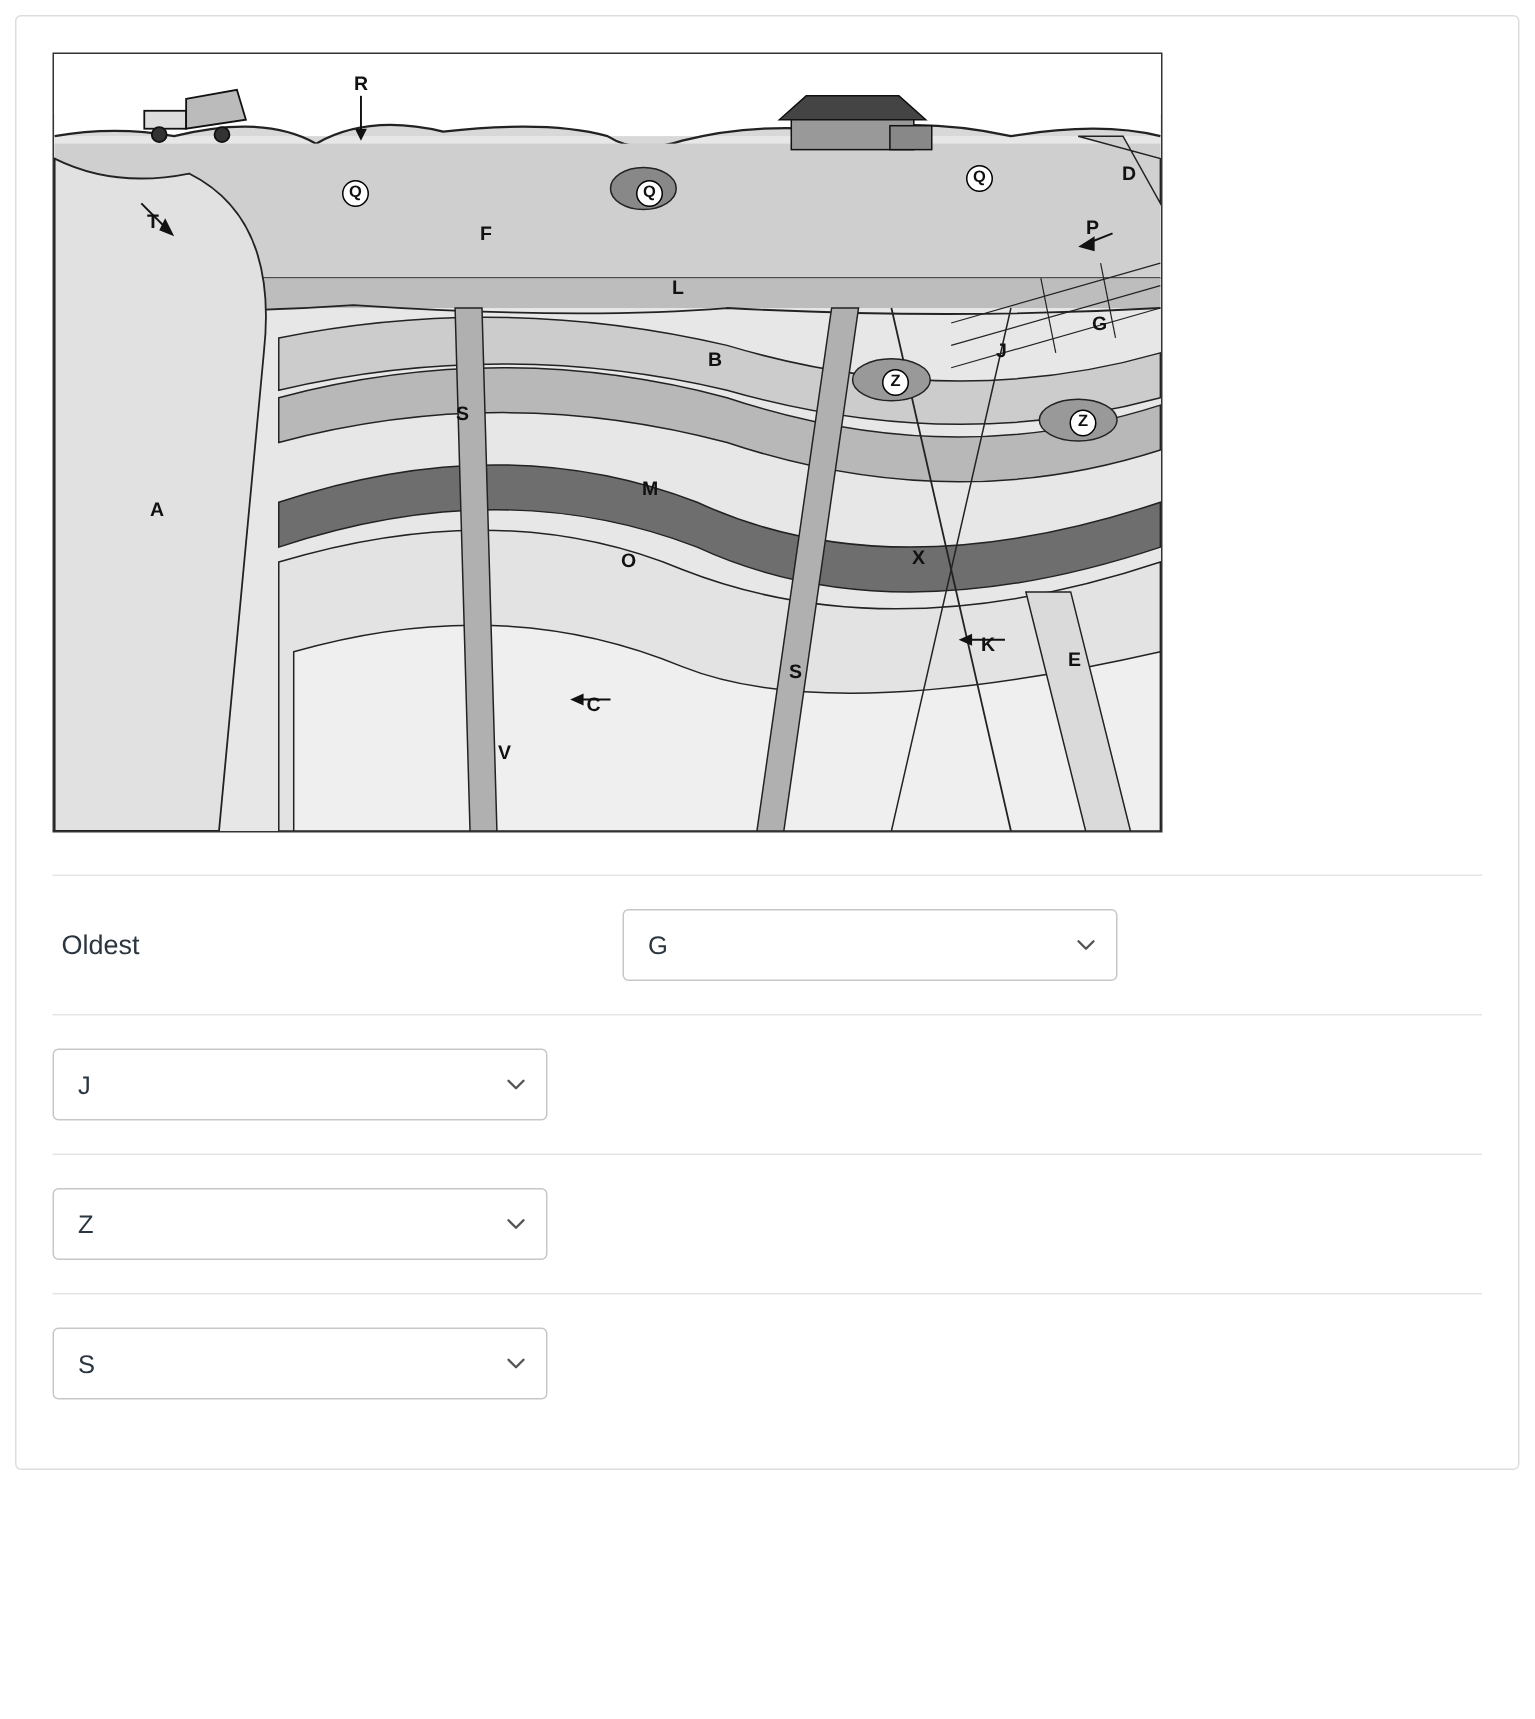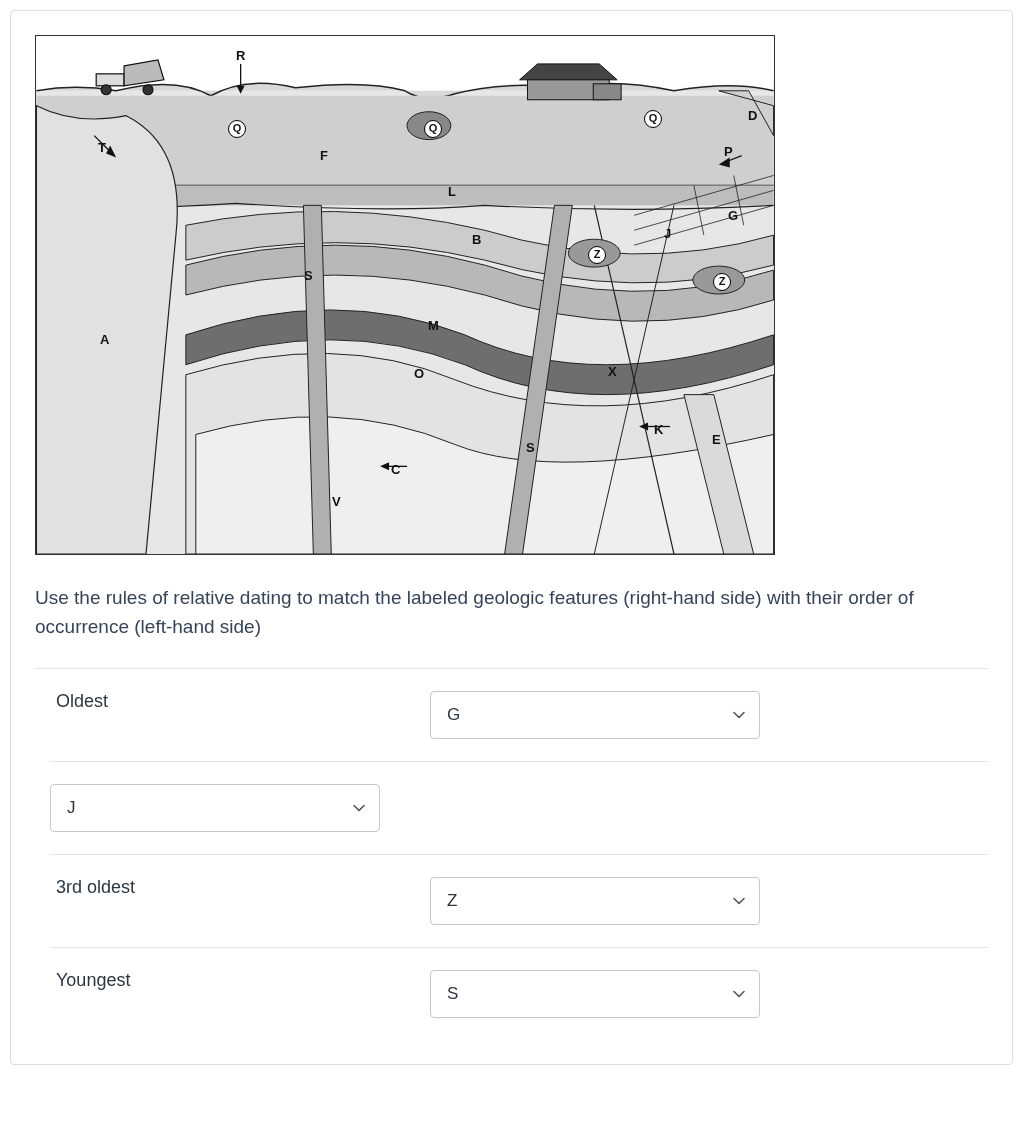"Use the rules of relative" p.prompt { html: <p>Use the rules of relative dating to match the labeled geologic features (right-hand side) with their order of occurrence (left-hand side)</p> -> none }
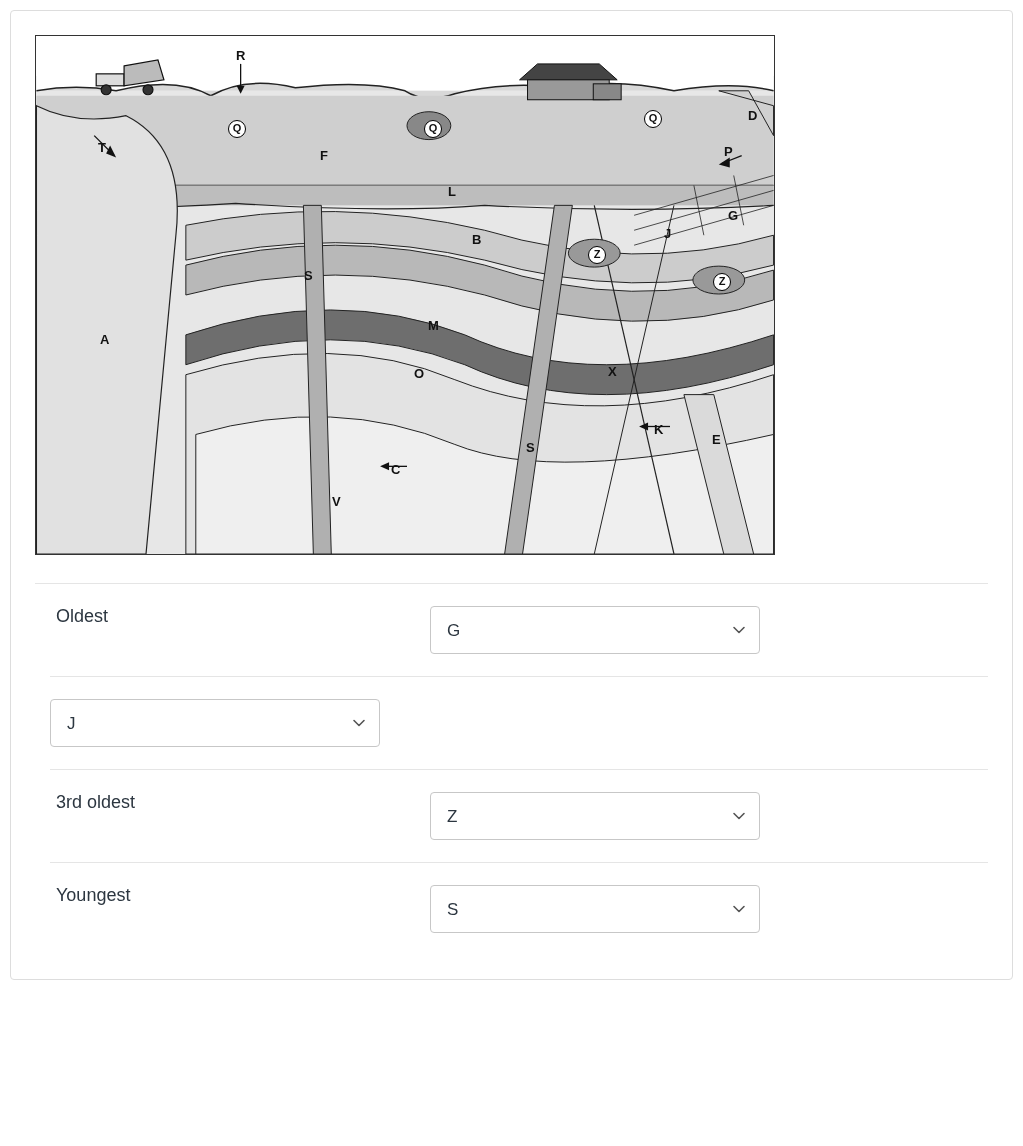"Oldest" .match-row { align-items: none -> center; margin-left: 15px -> none }
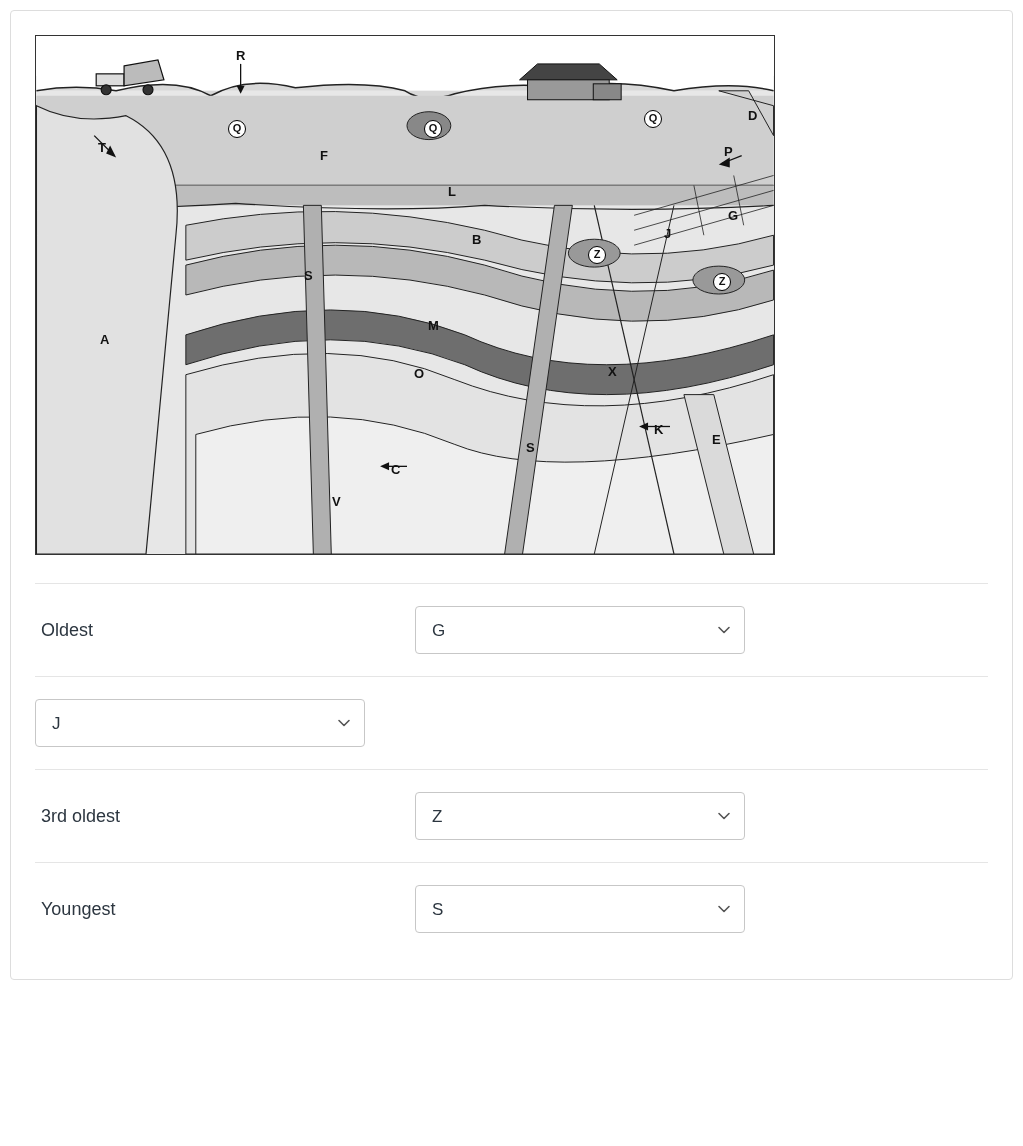"3rd oldest" div.match-label { html: <div>3rd oldest</div> -> none }
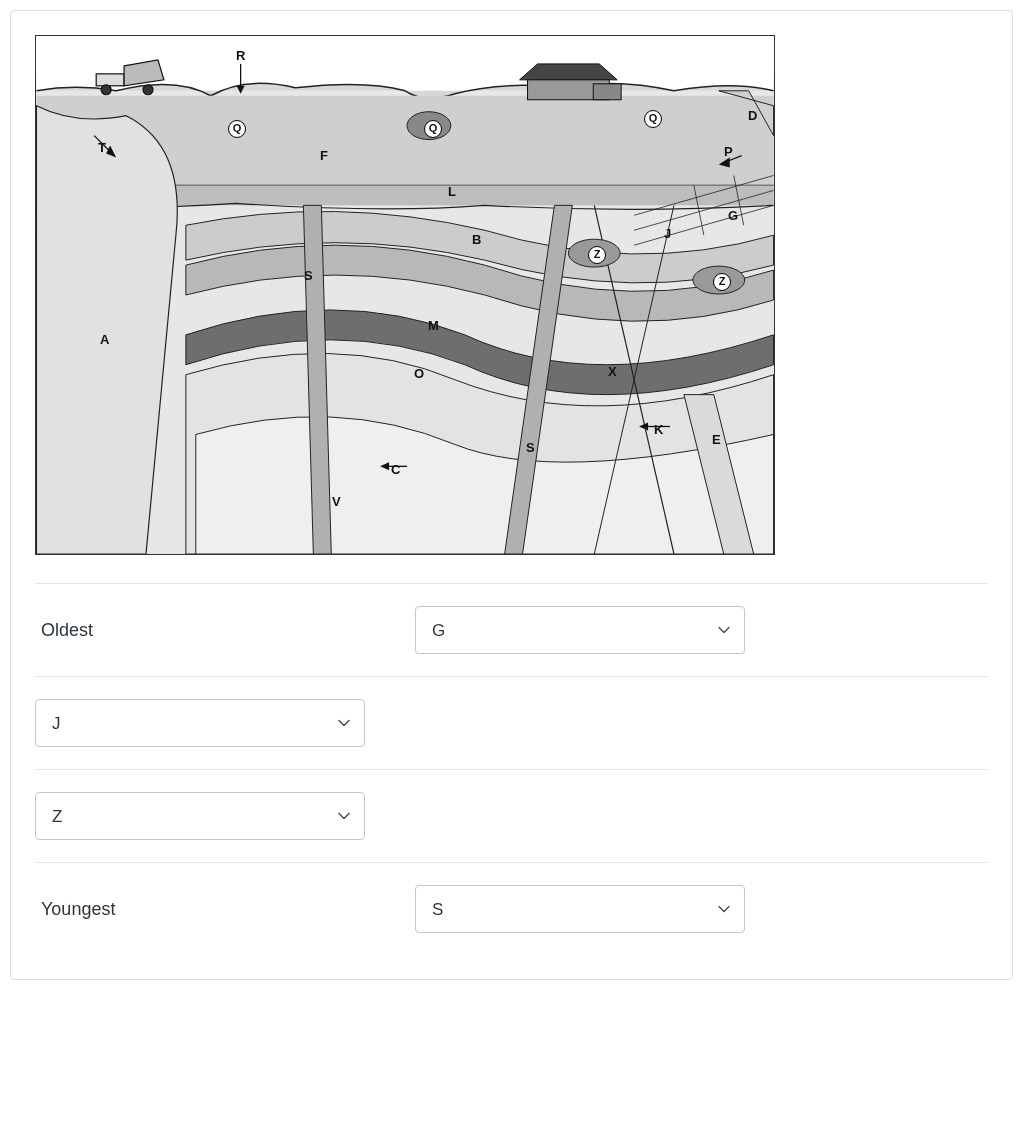"Youngest" div.match-label { html: <div>Youngest</div> -> none }
